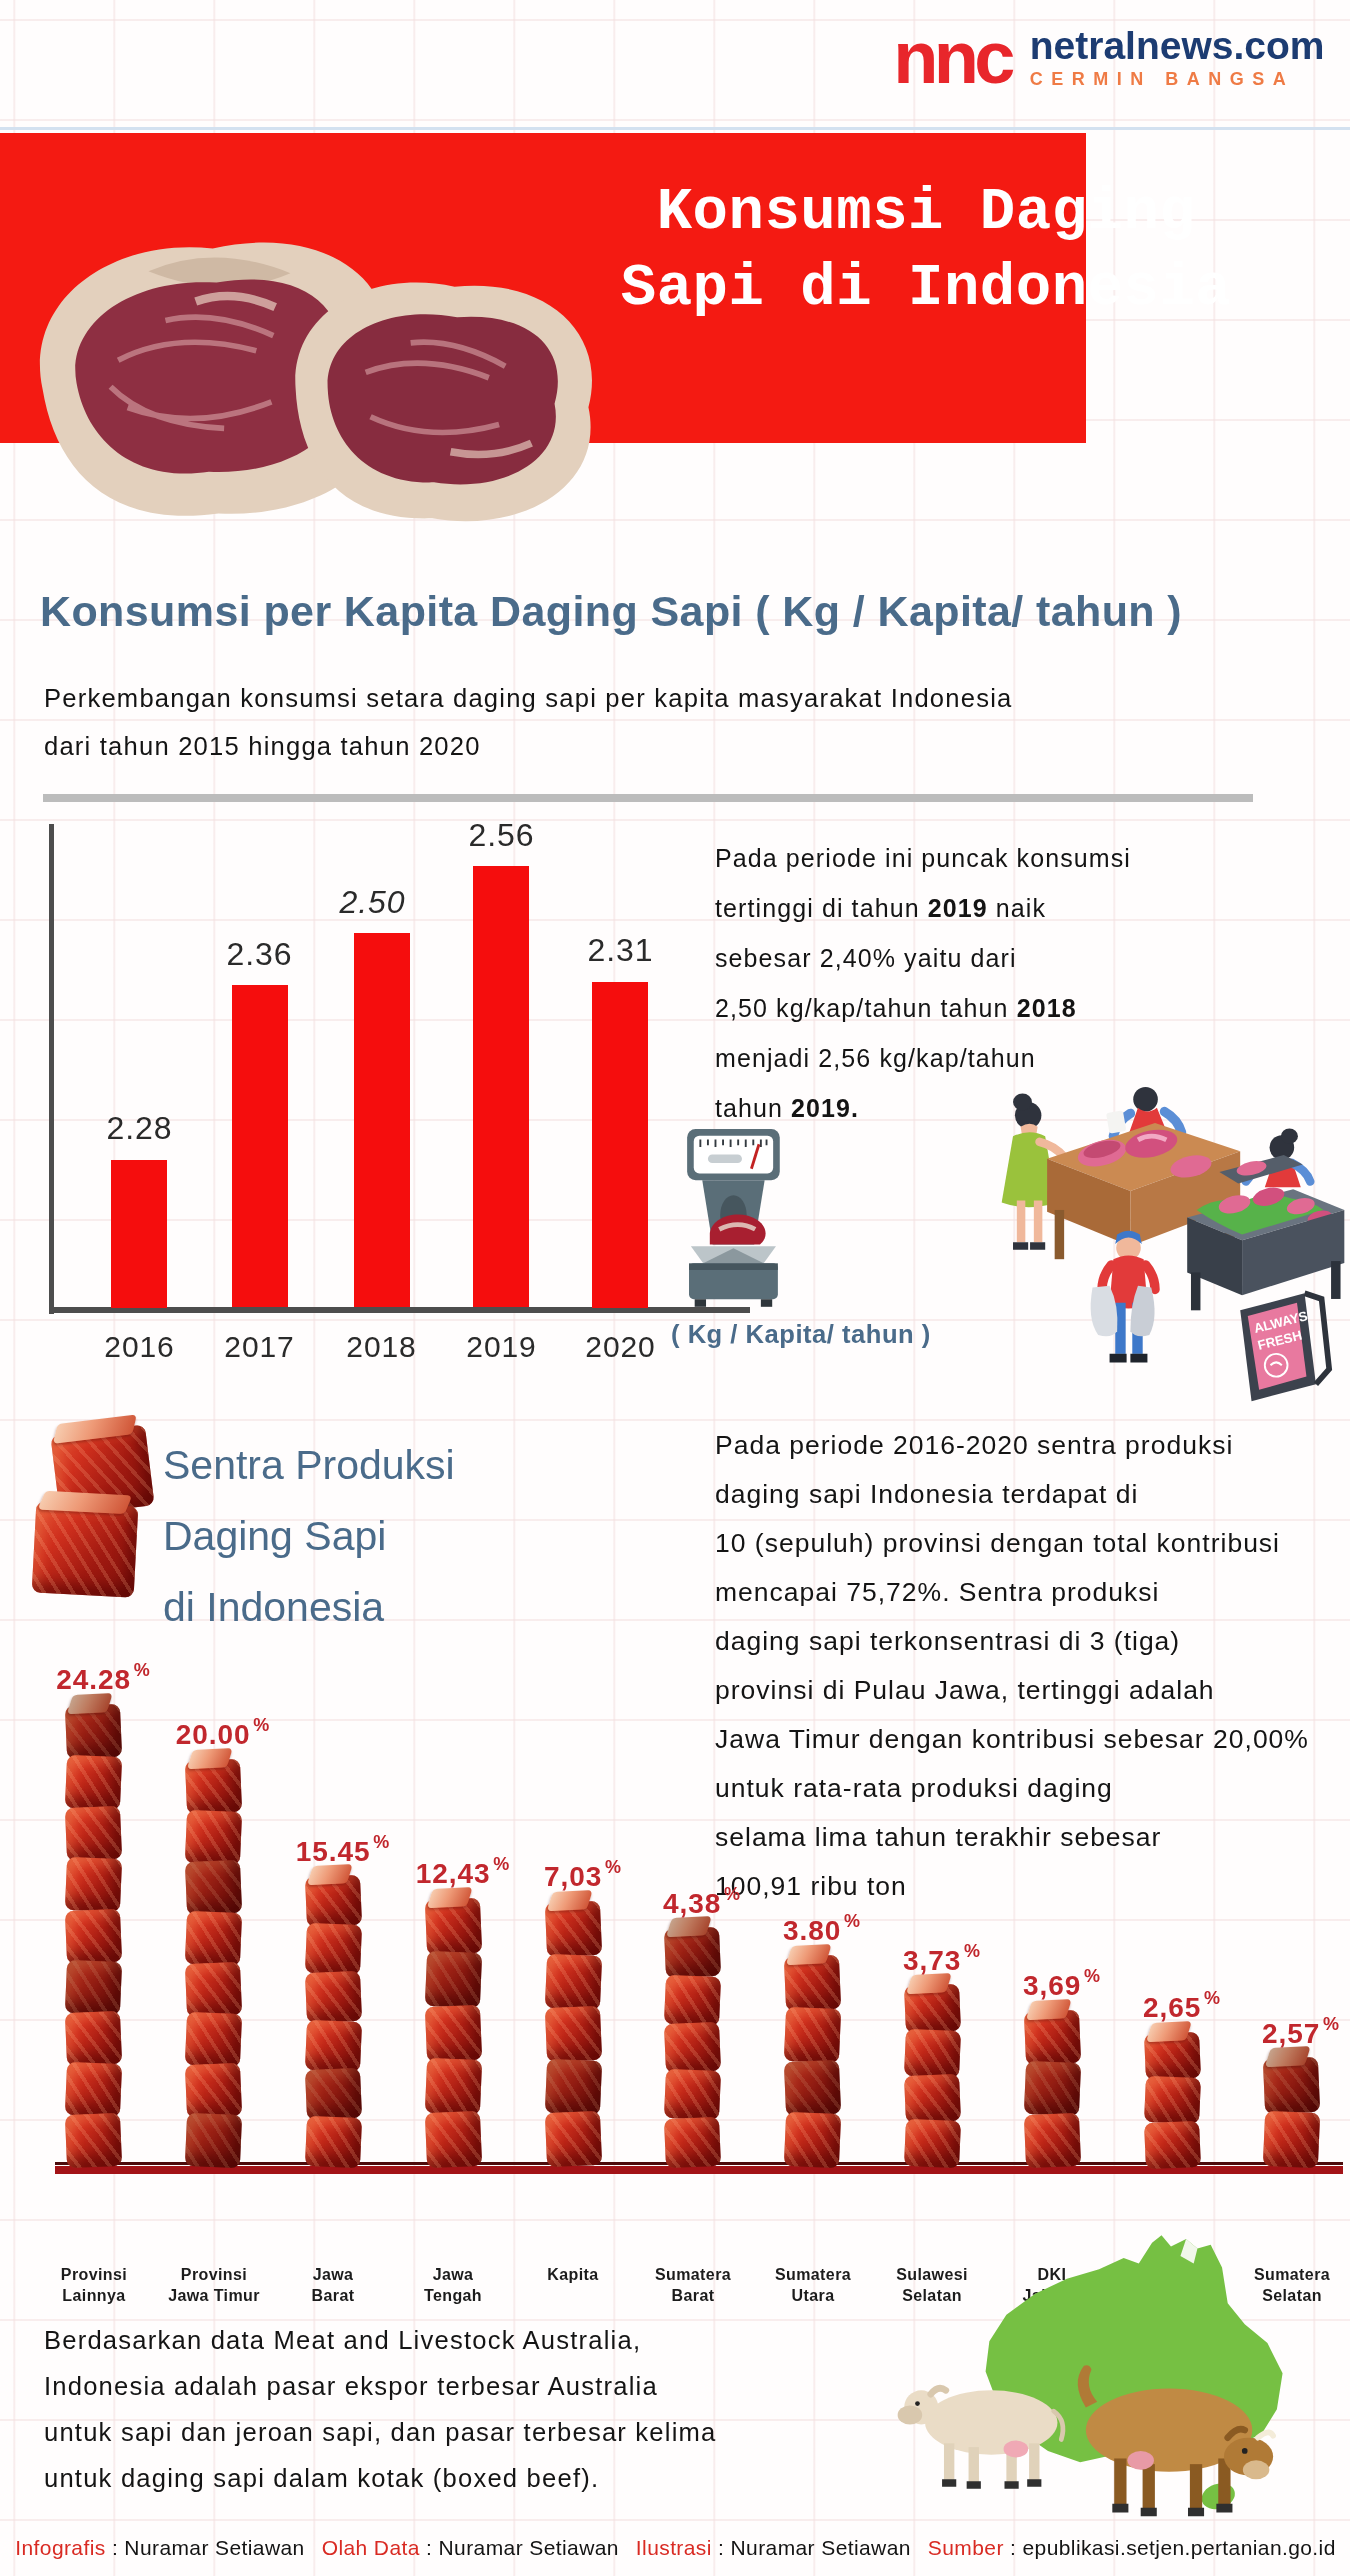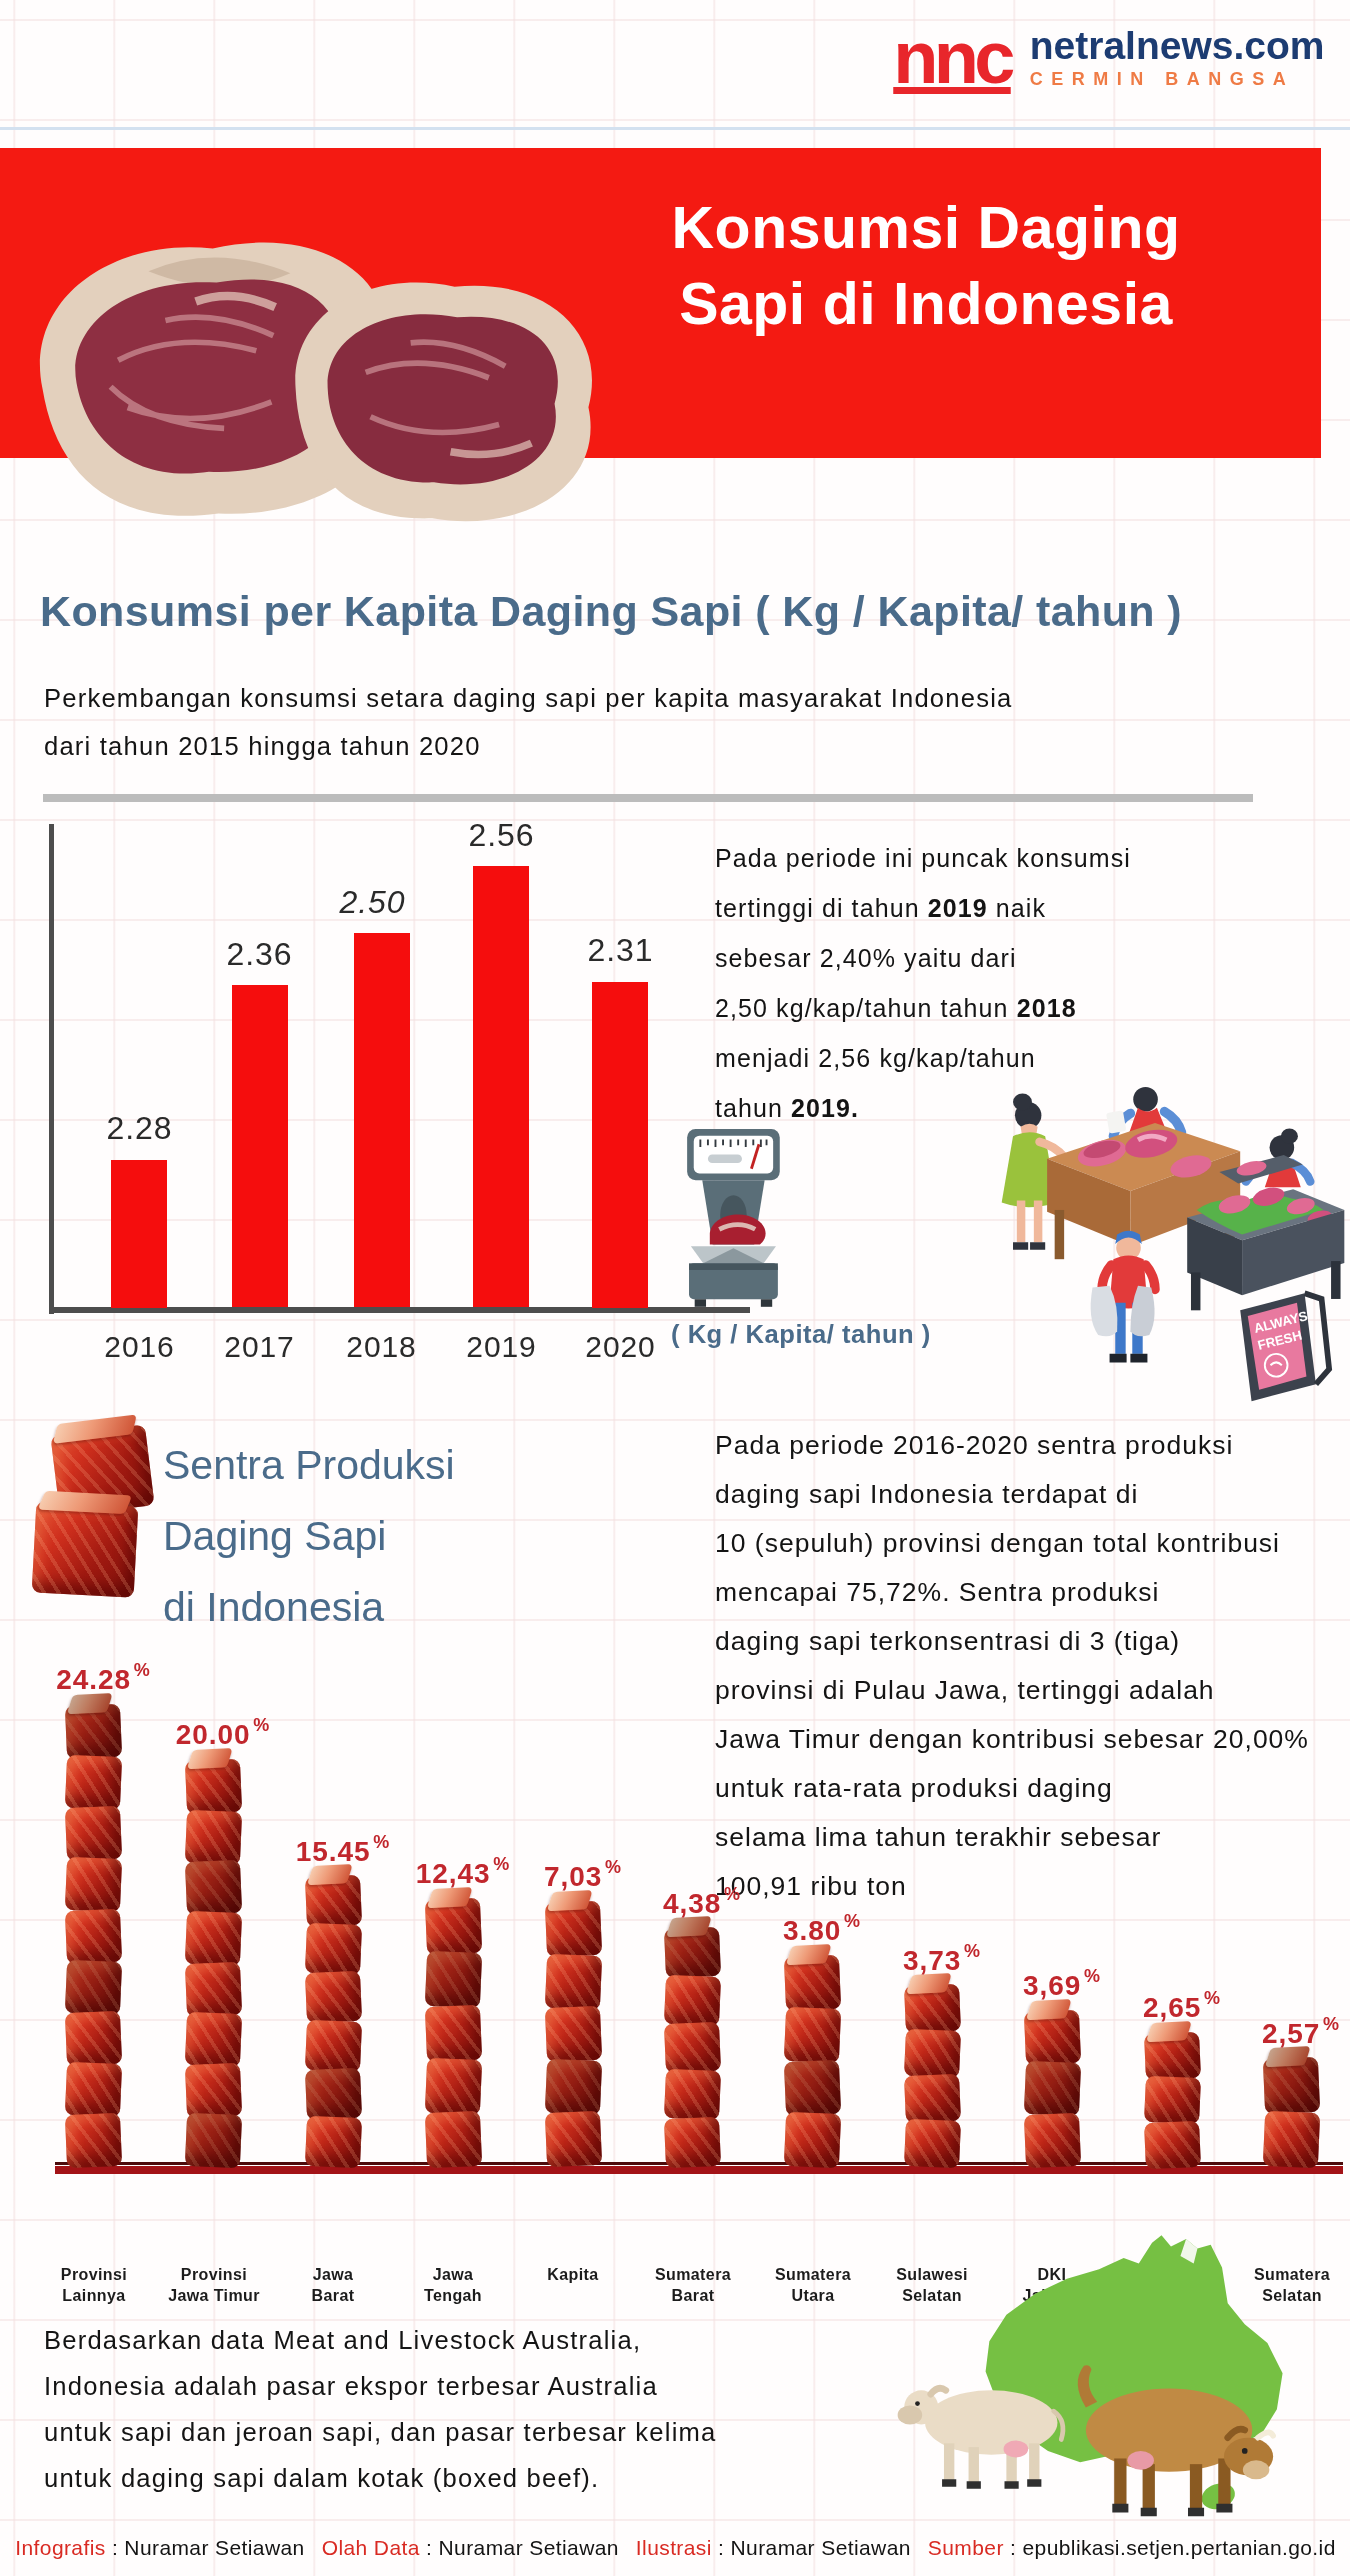"nnc" .logo-nnc { text-decoration: underline -> none }
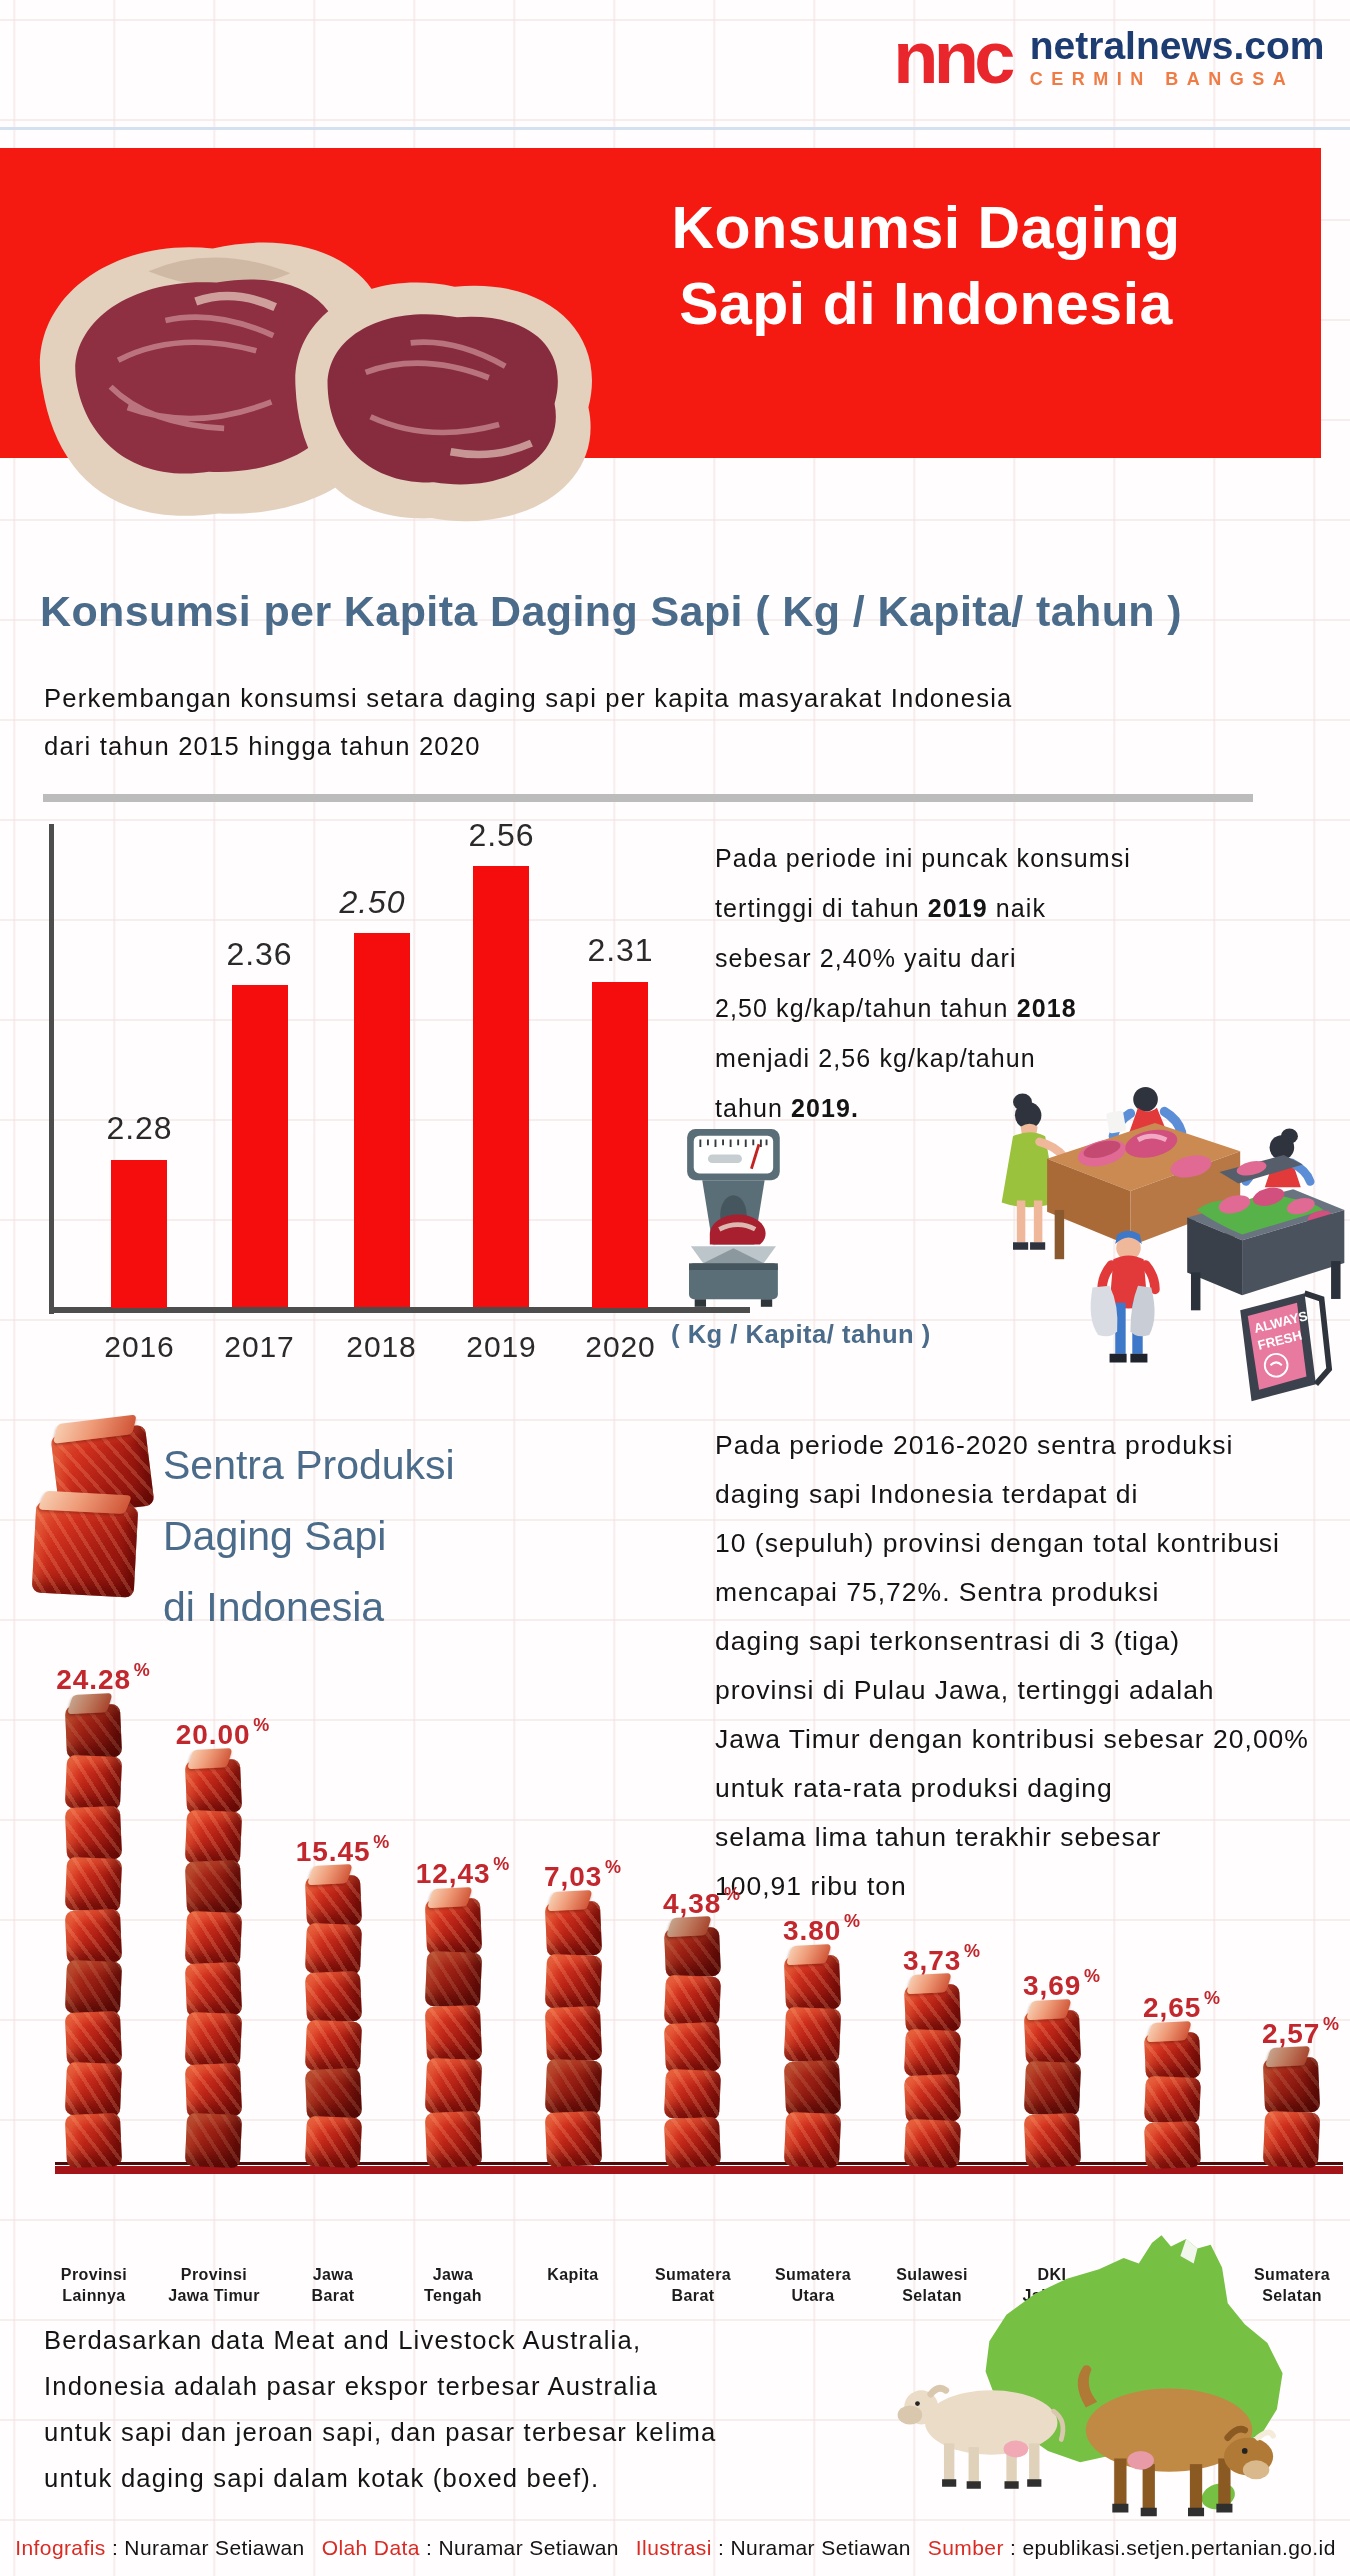"Konsumsi Daging" .banner { font-family: none -> Liberation Mono, monospace; top: 148px -> 133px; width: 1321px -> 1086px }
